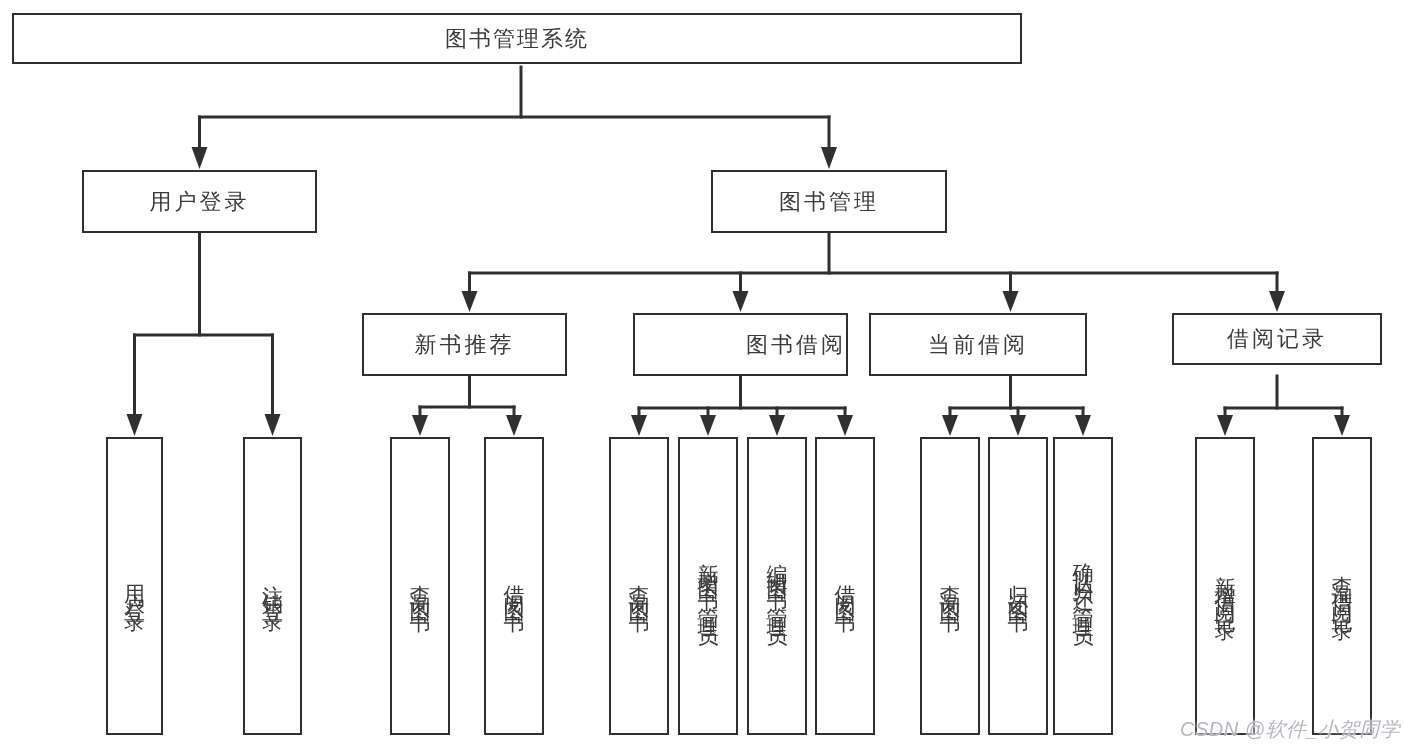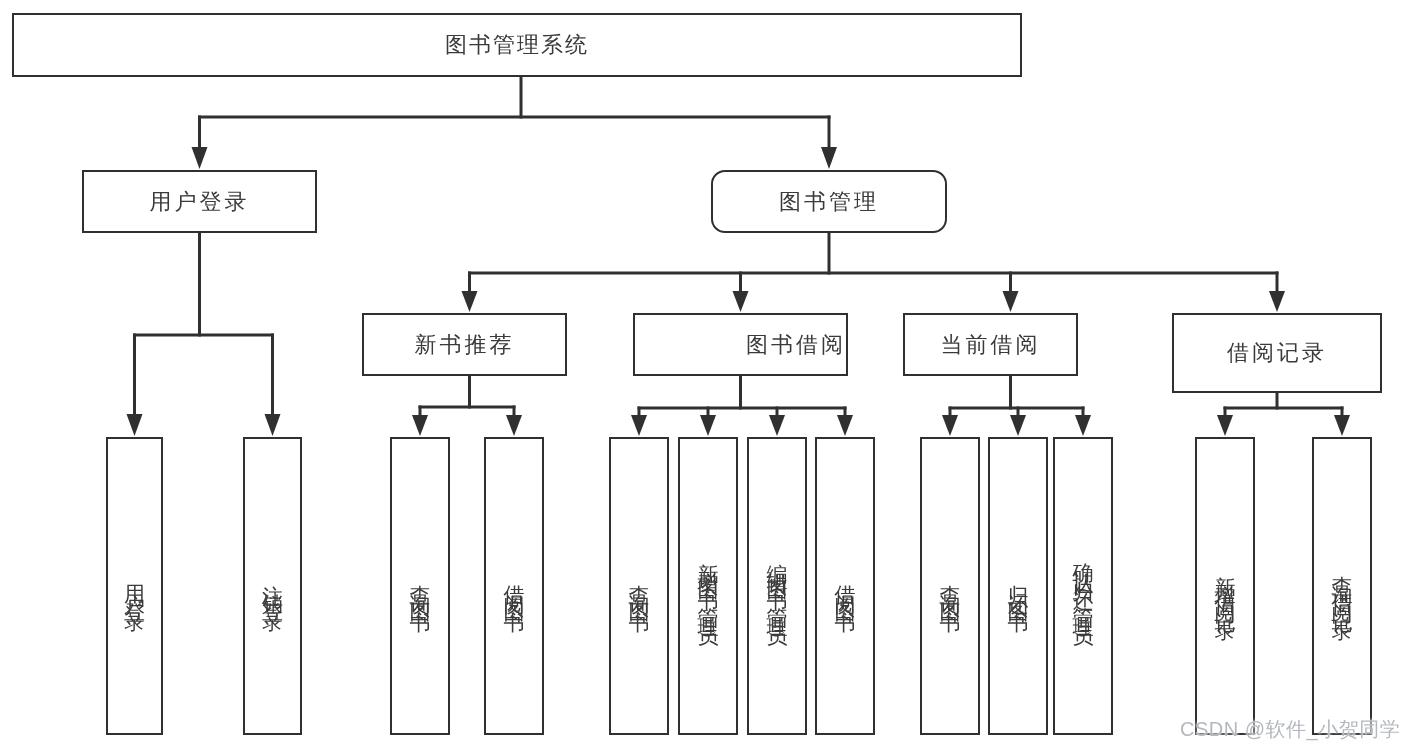"图书管理系统" div.node { height: 64px -> 51px }
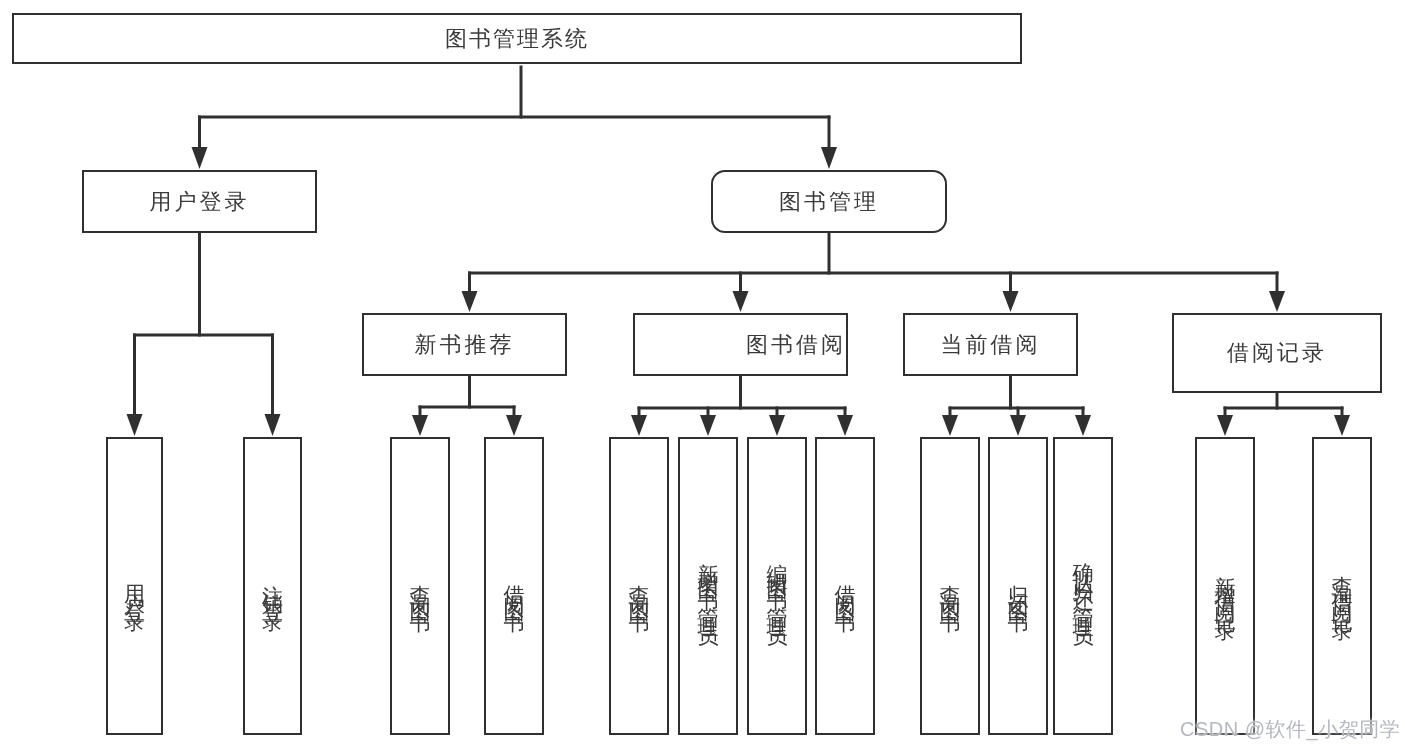"图书管理" div.node { border-radius: 14px -> none }
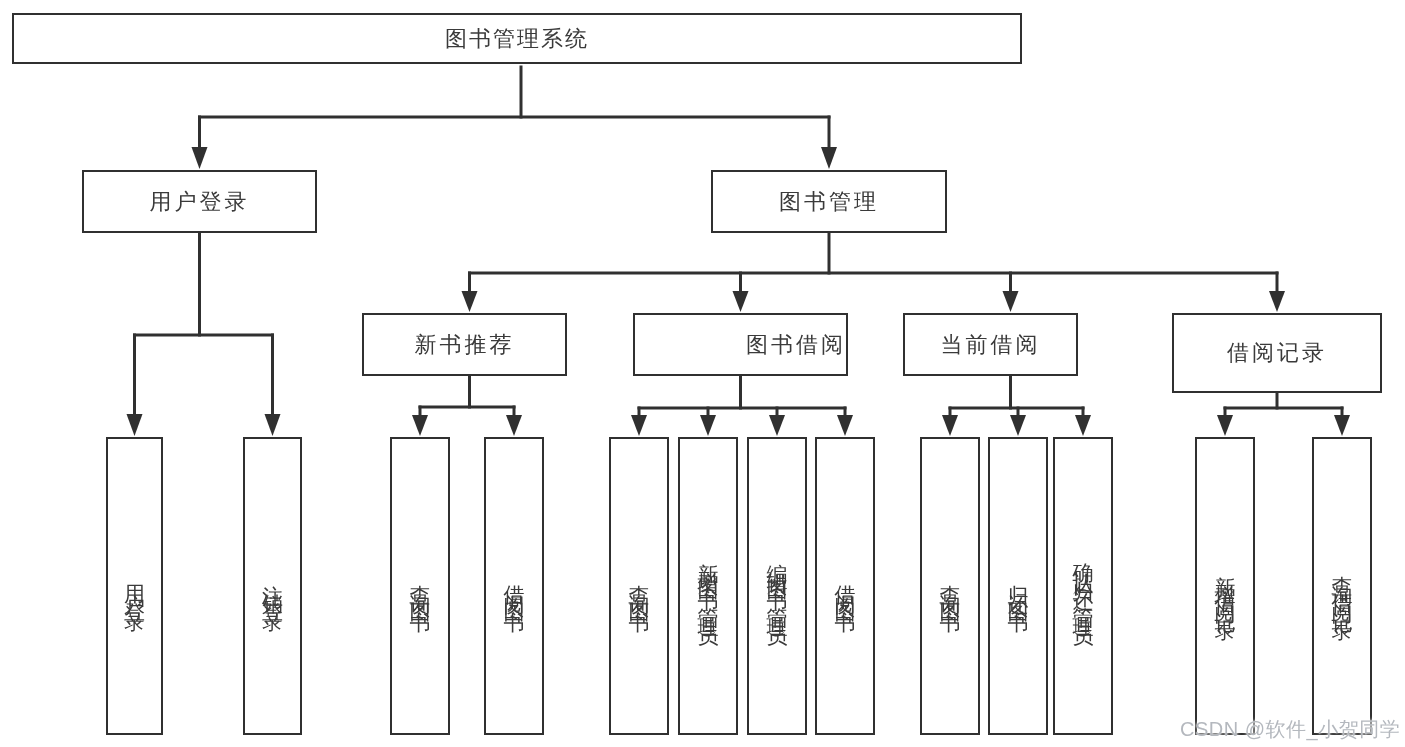"当前借阅" div.node { left: 903px -> 869px; width: 175px -> 218px }
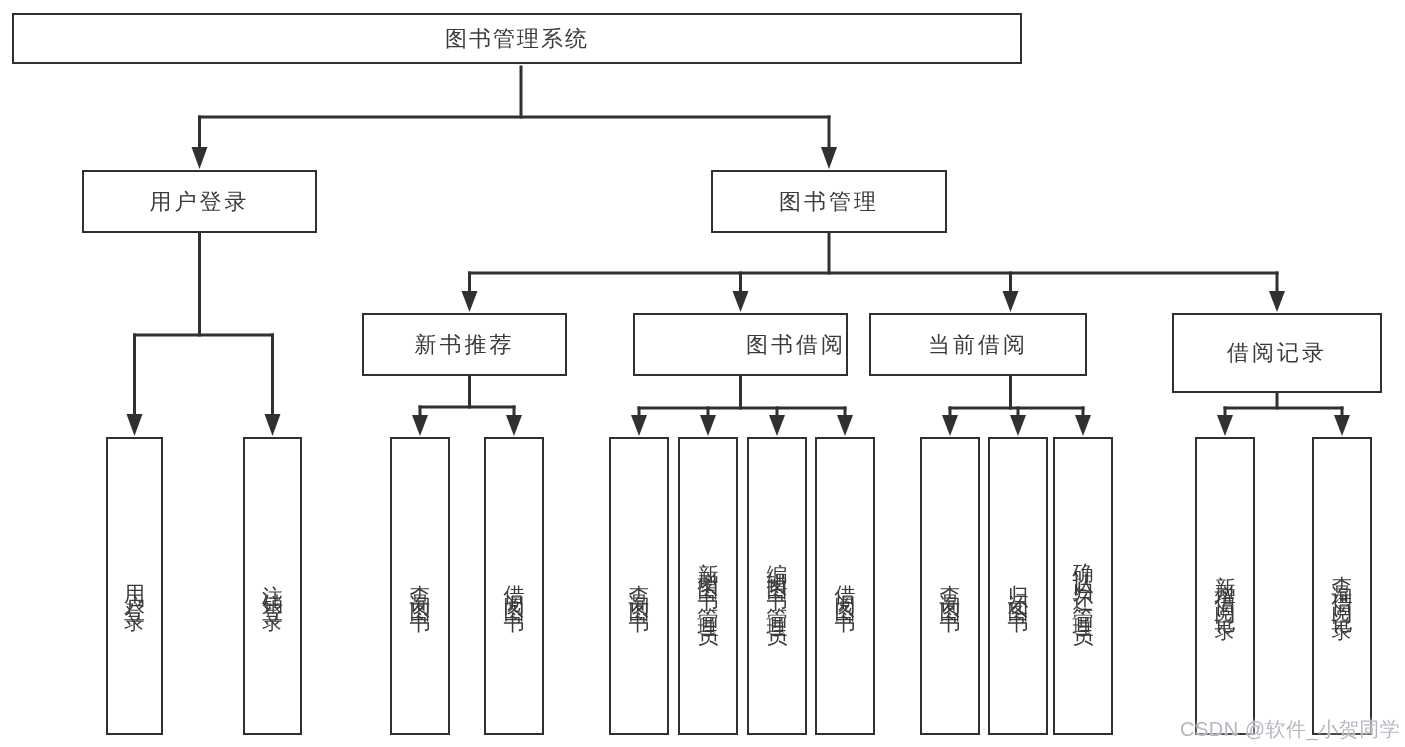"借阅记录" div.node { height: 80px -> 52px }
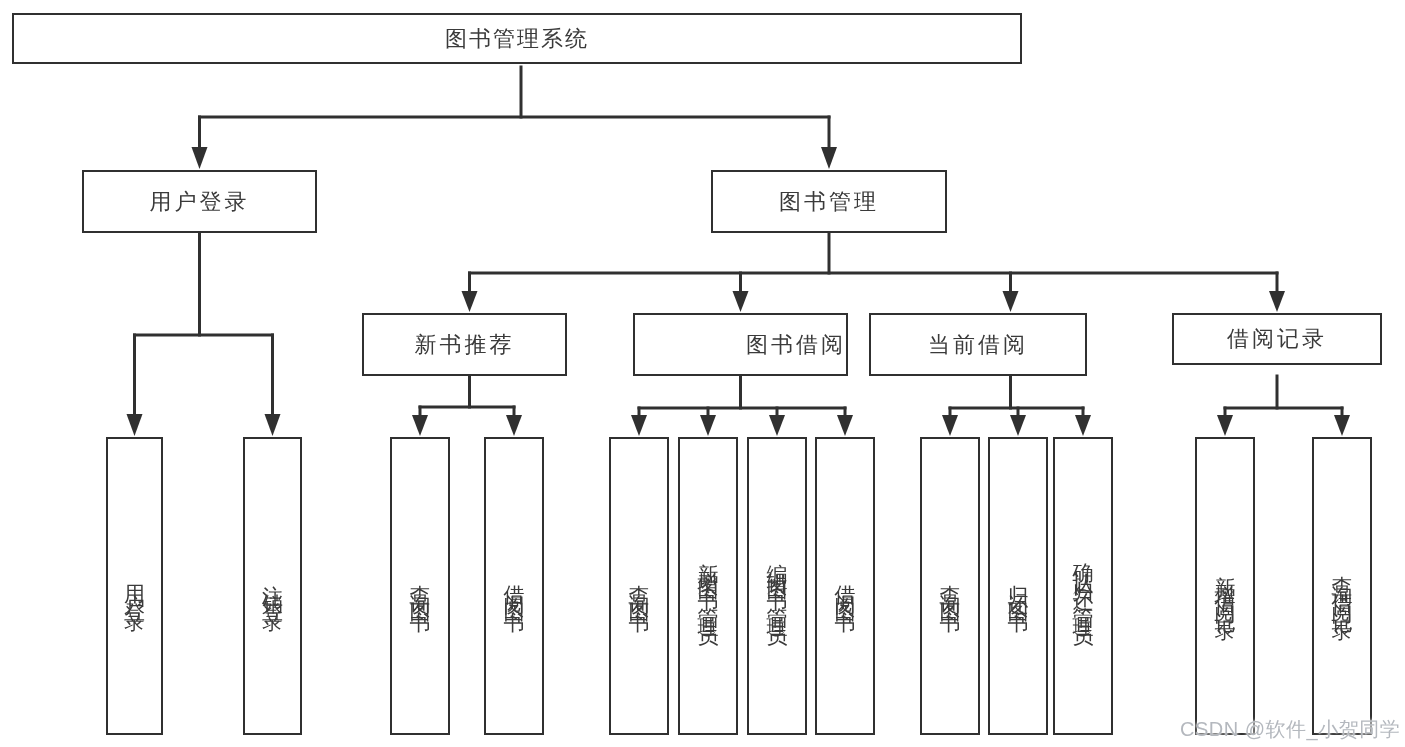"CSDN @软件_小贺同学" .watermark { font-style: none -> italic }
